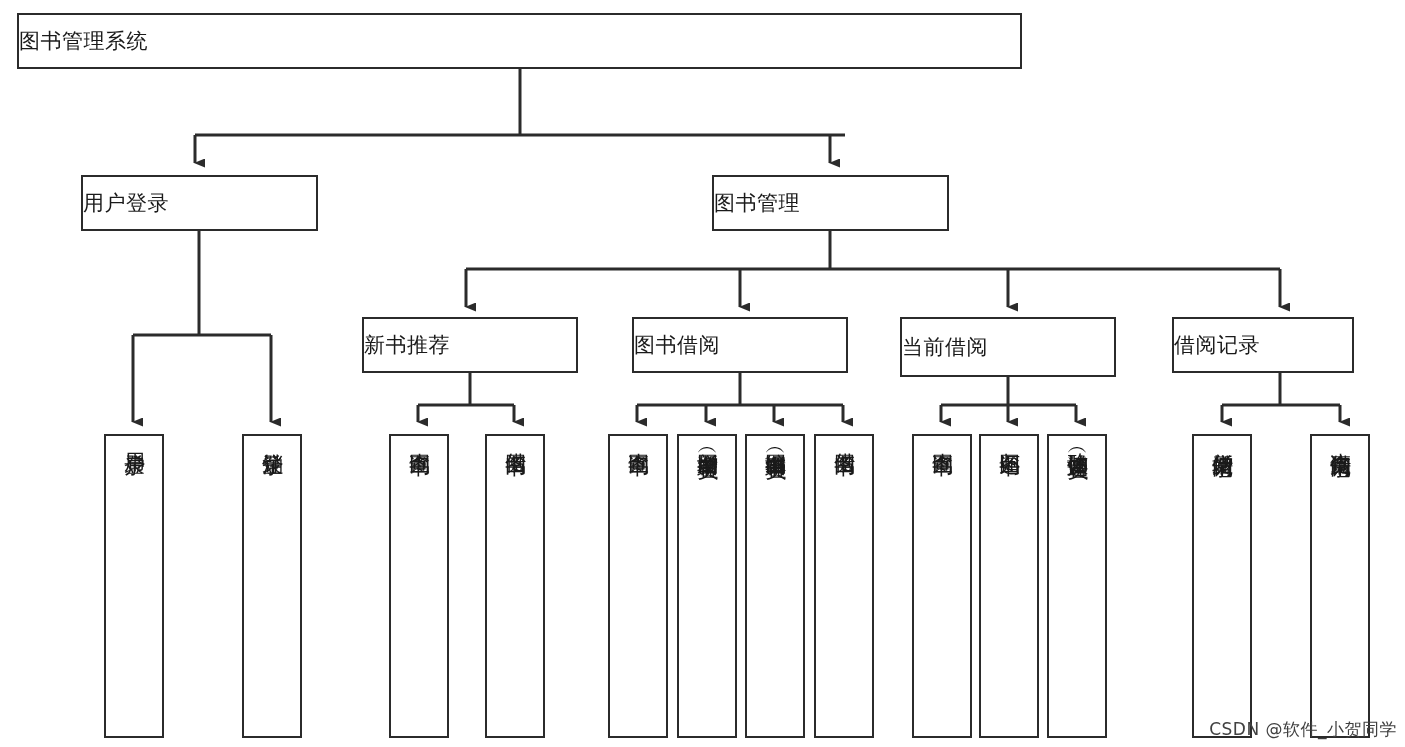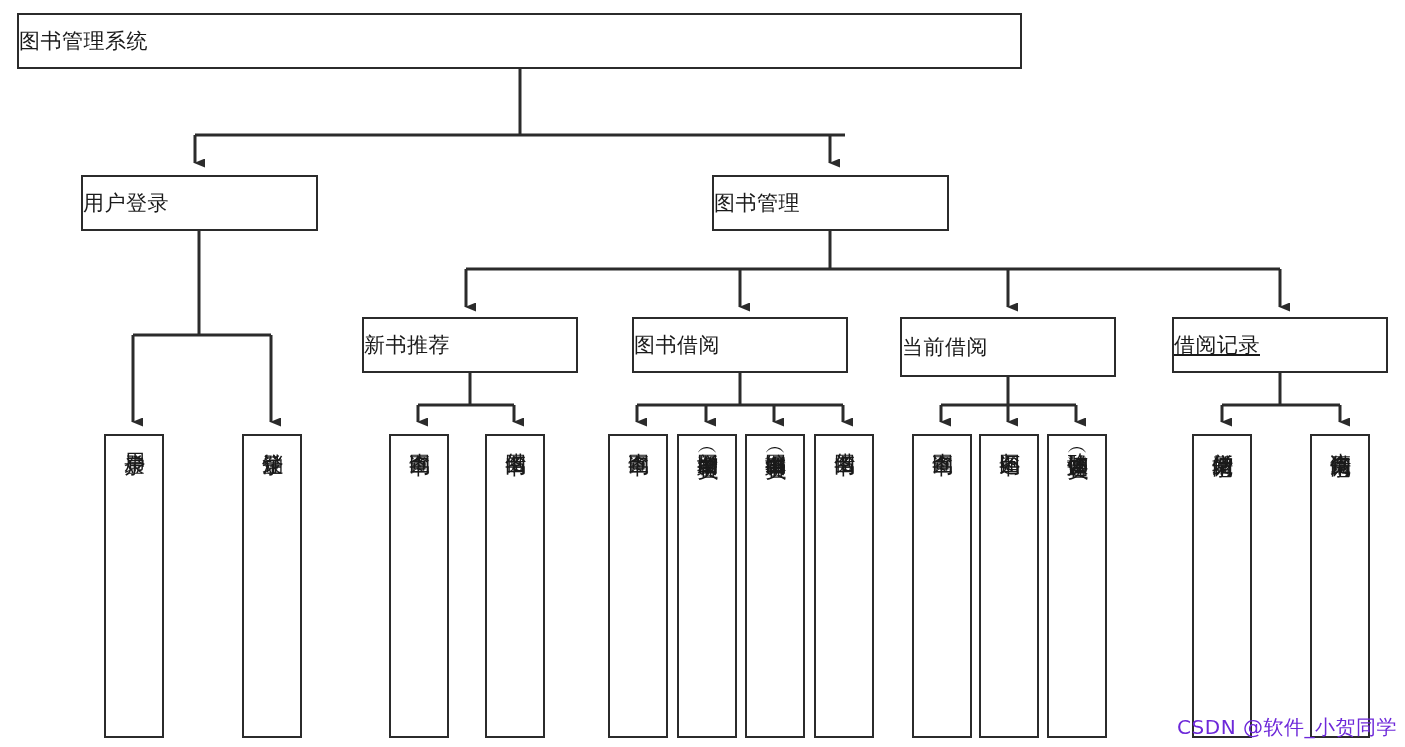"借阅记录" div.node { text-decoration: underline -> none; width: 216px -> 182px }
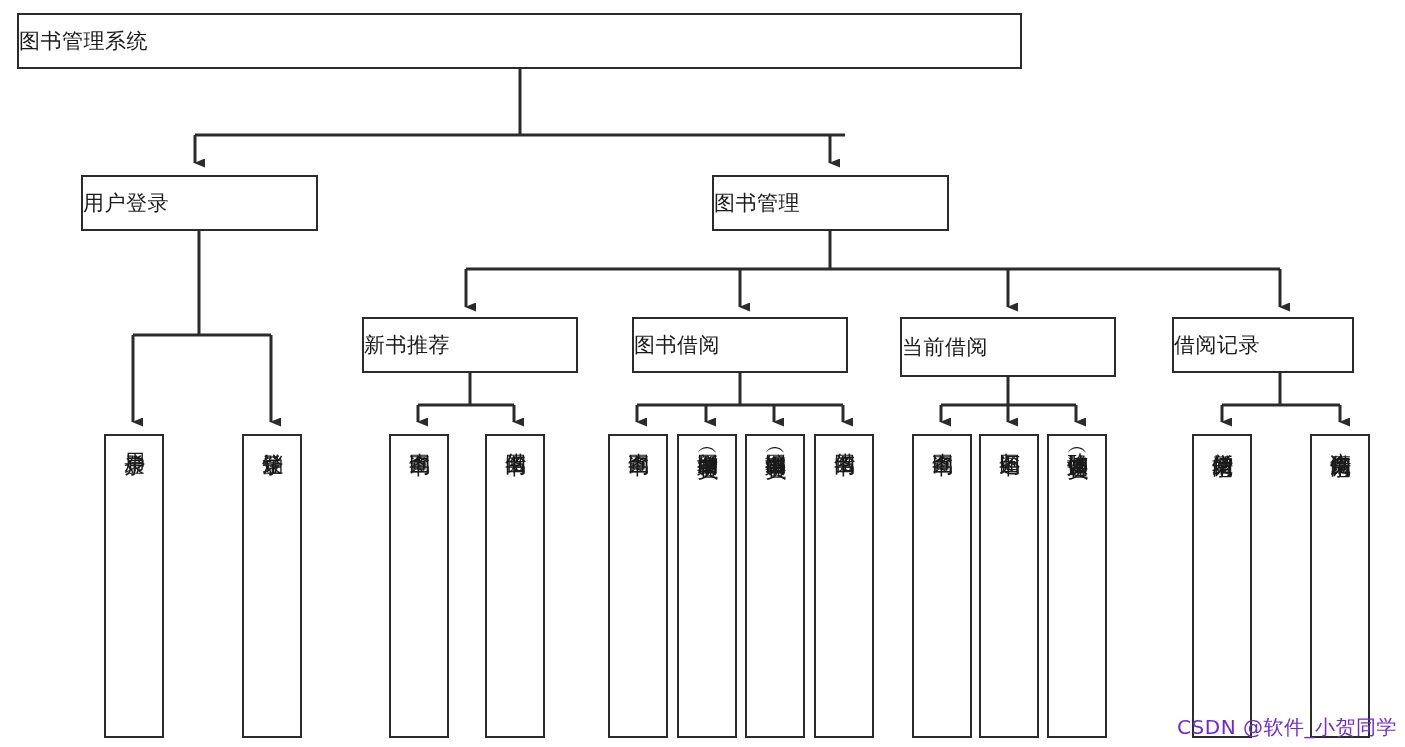"CSDN @软件_小贺同学" #watermark { color: #6d28d9 -> #404040; font-size: 20px -> 17px }
